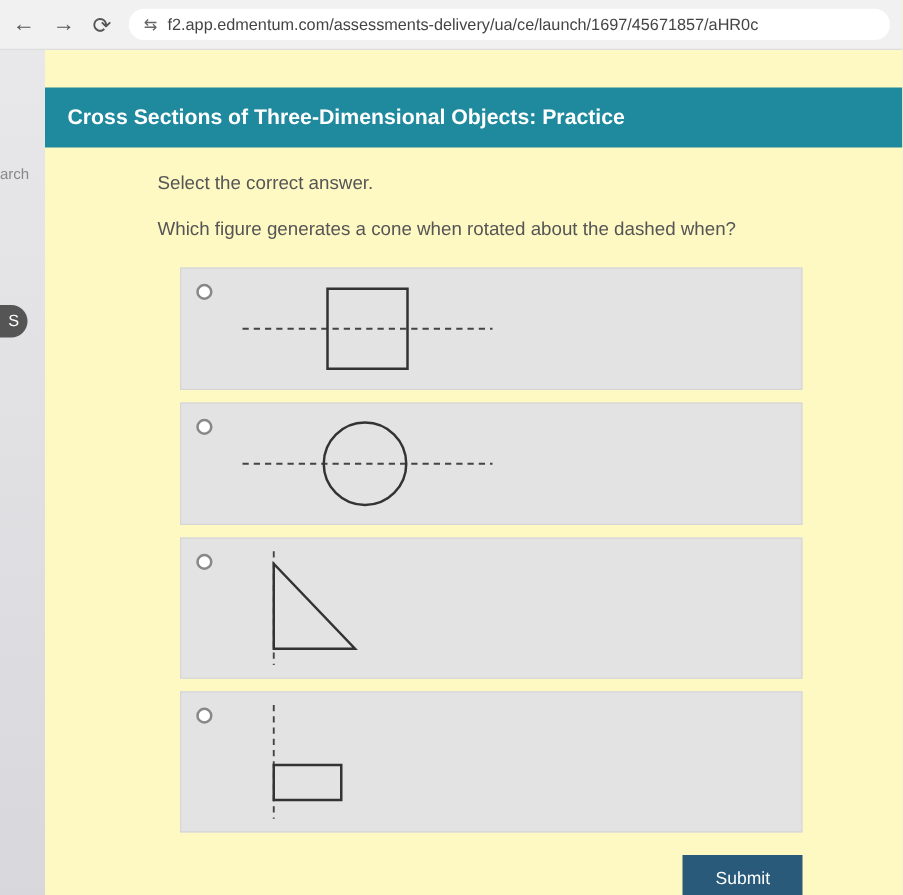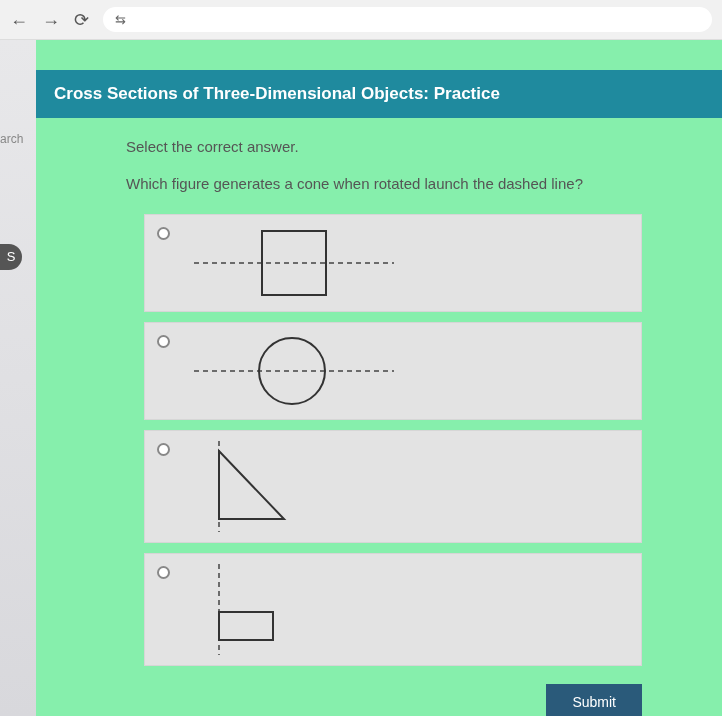"f2.app.edmentum.com/assessments-delivery" span { html: none -> <span>f2.app.edmentum.com/assessments-delivery/ua/ce/launch/1697/45671857/aHR0c</span> }
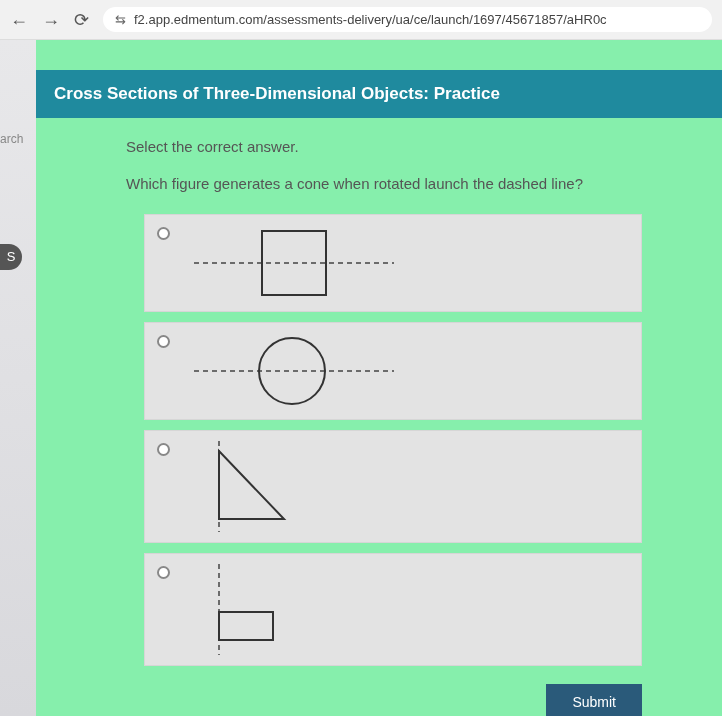"Cross Sections of Three-Dimensional" .page-wrap { background: #86efac -> #fef9c3 }
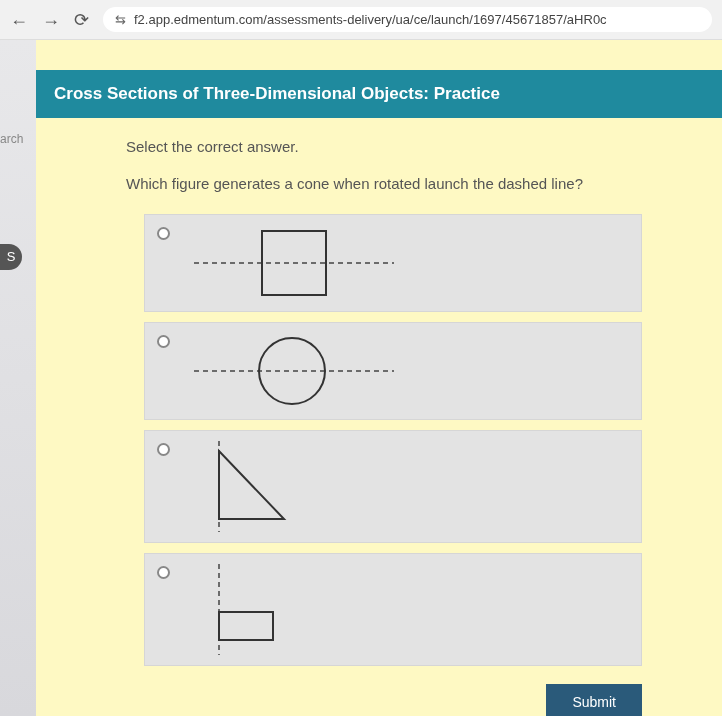"Which figure generates a cone" div.question { text: launch the dashed line -> about the dashed when }
